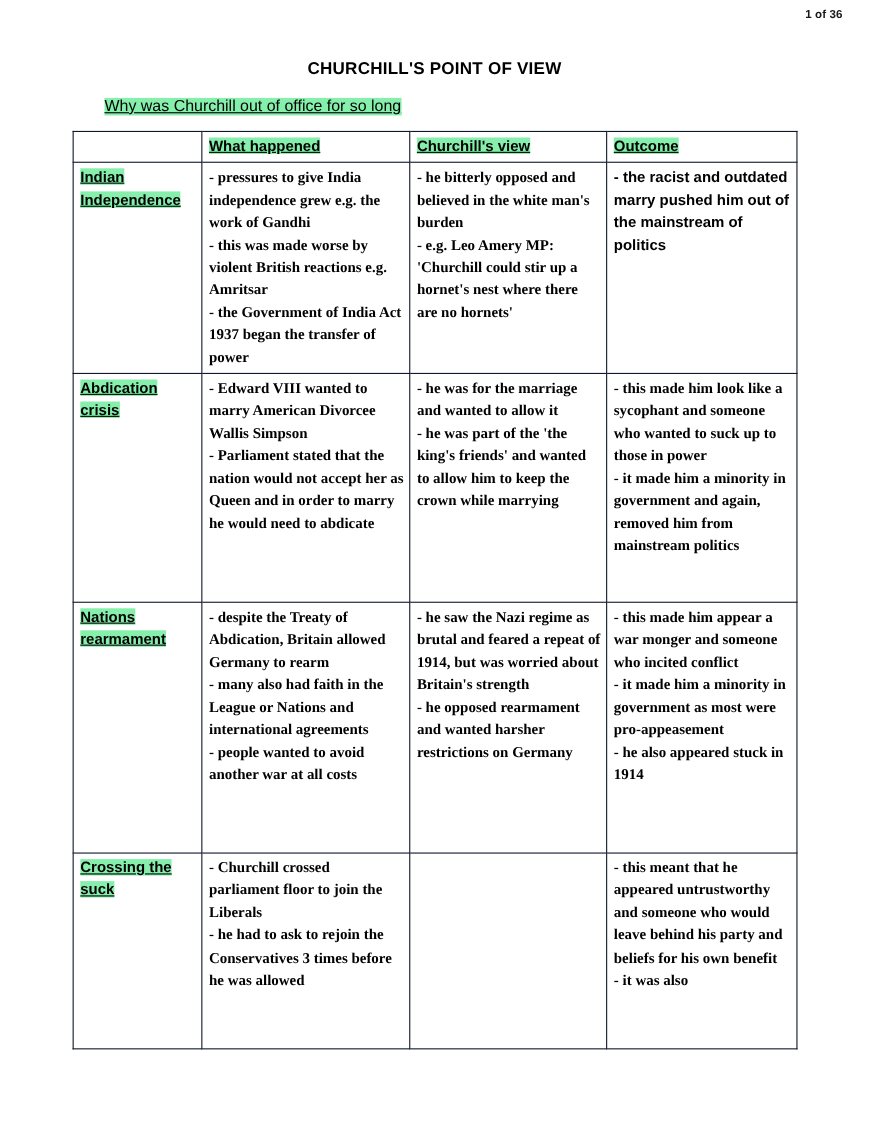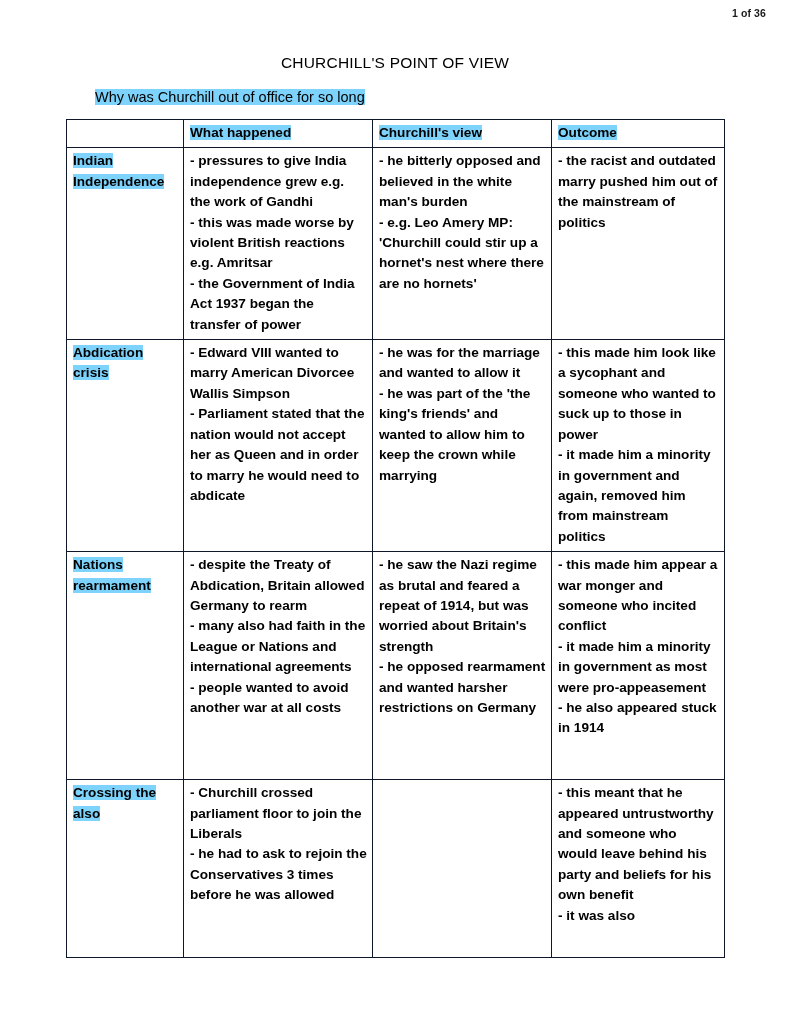"CHURCHILL'S POINT OF VIEW" .doc-title { font-weight: normal -> bold }
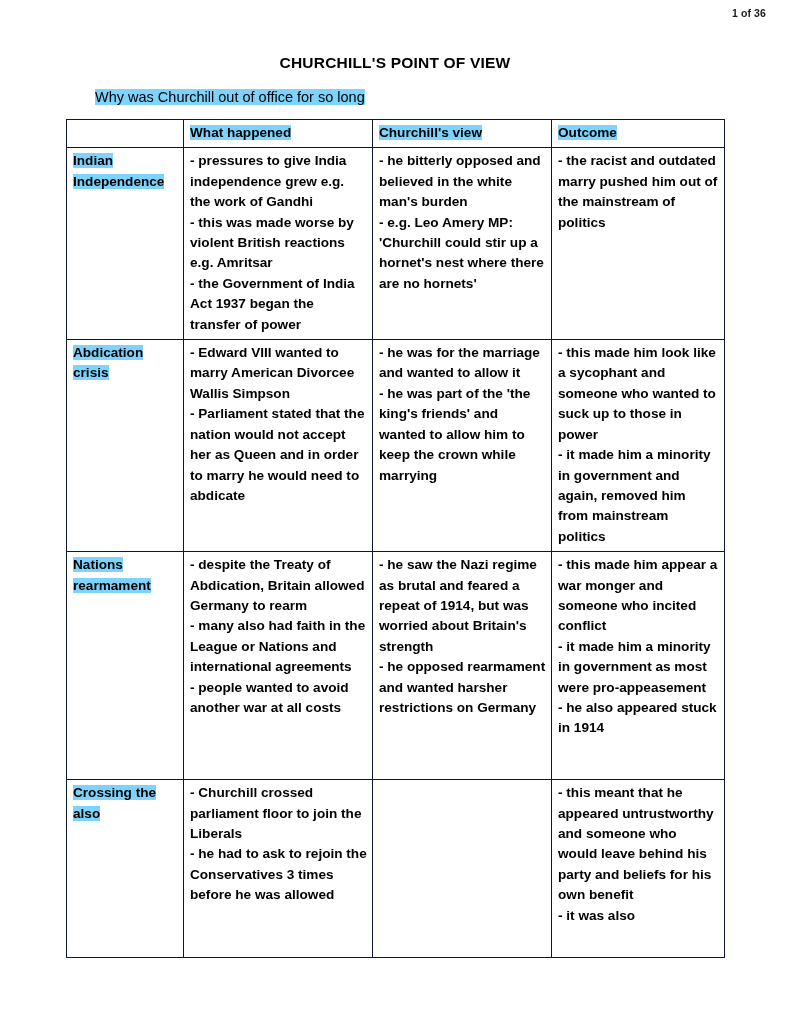"Why was Churchill out of" .hl { background: #7dd3fc -> #86efac; text-decoration: none -> underline }
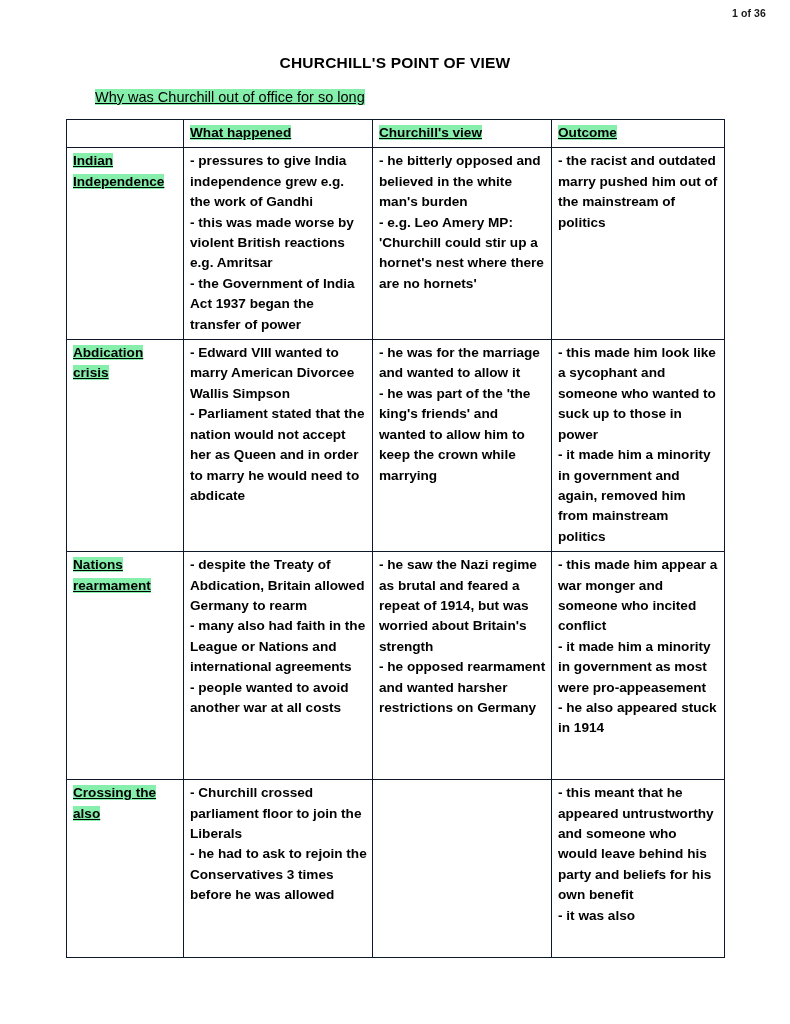"- pressures to give India" .cell-lines span { font-family: none -> Liberation Serif, serif }
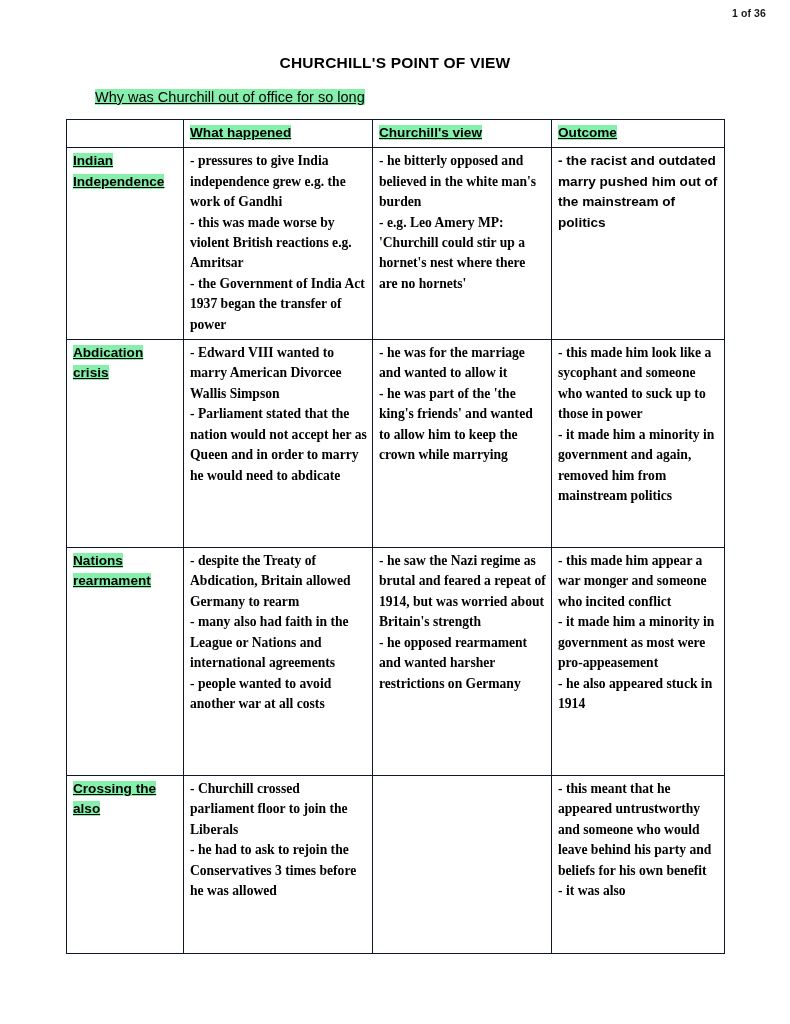"Crossing the also" span.hl { text: also -> suck }
